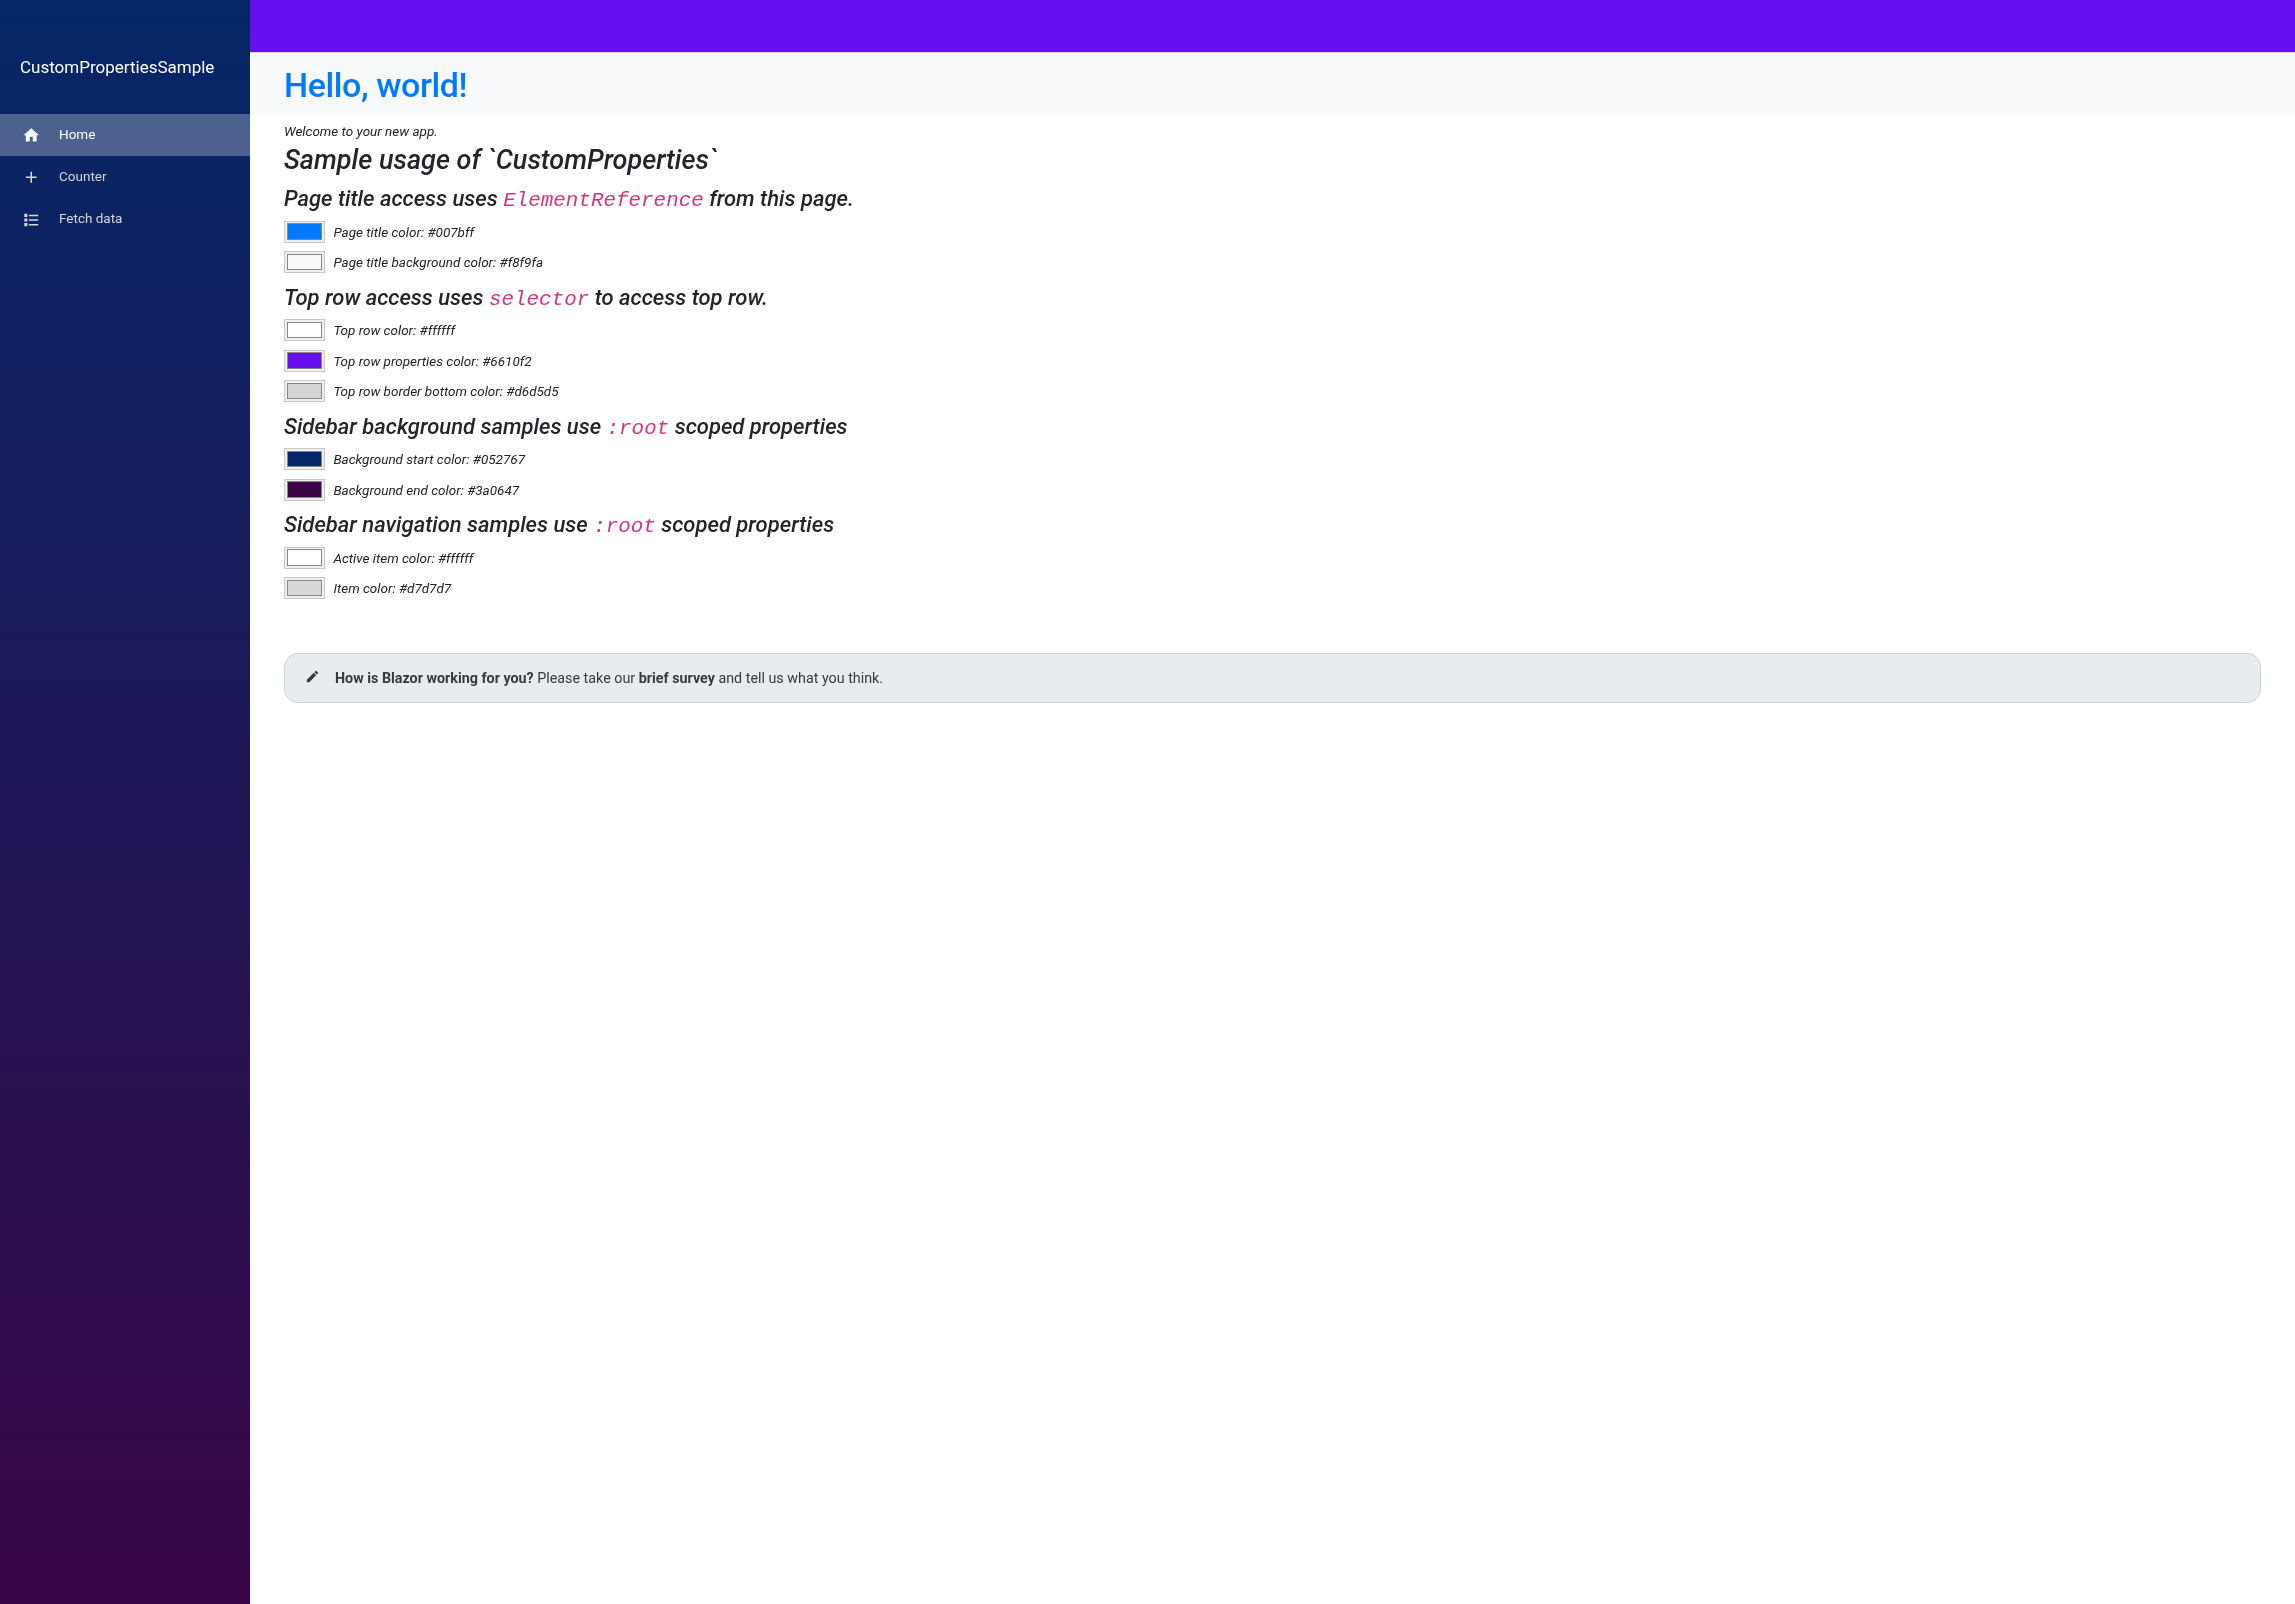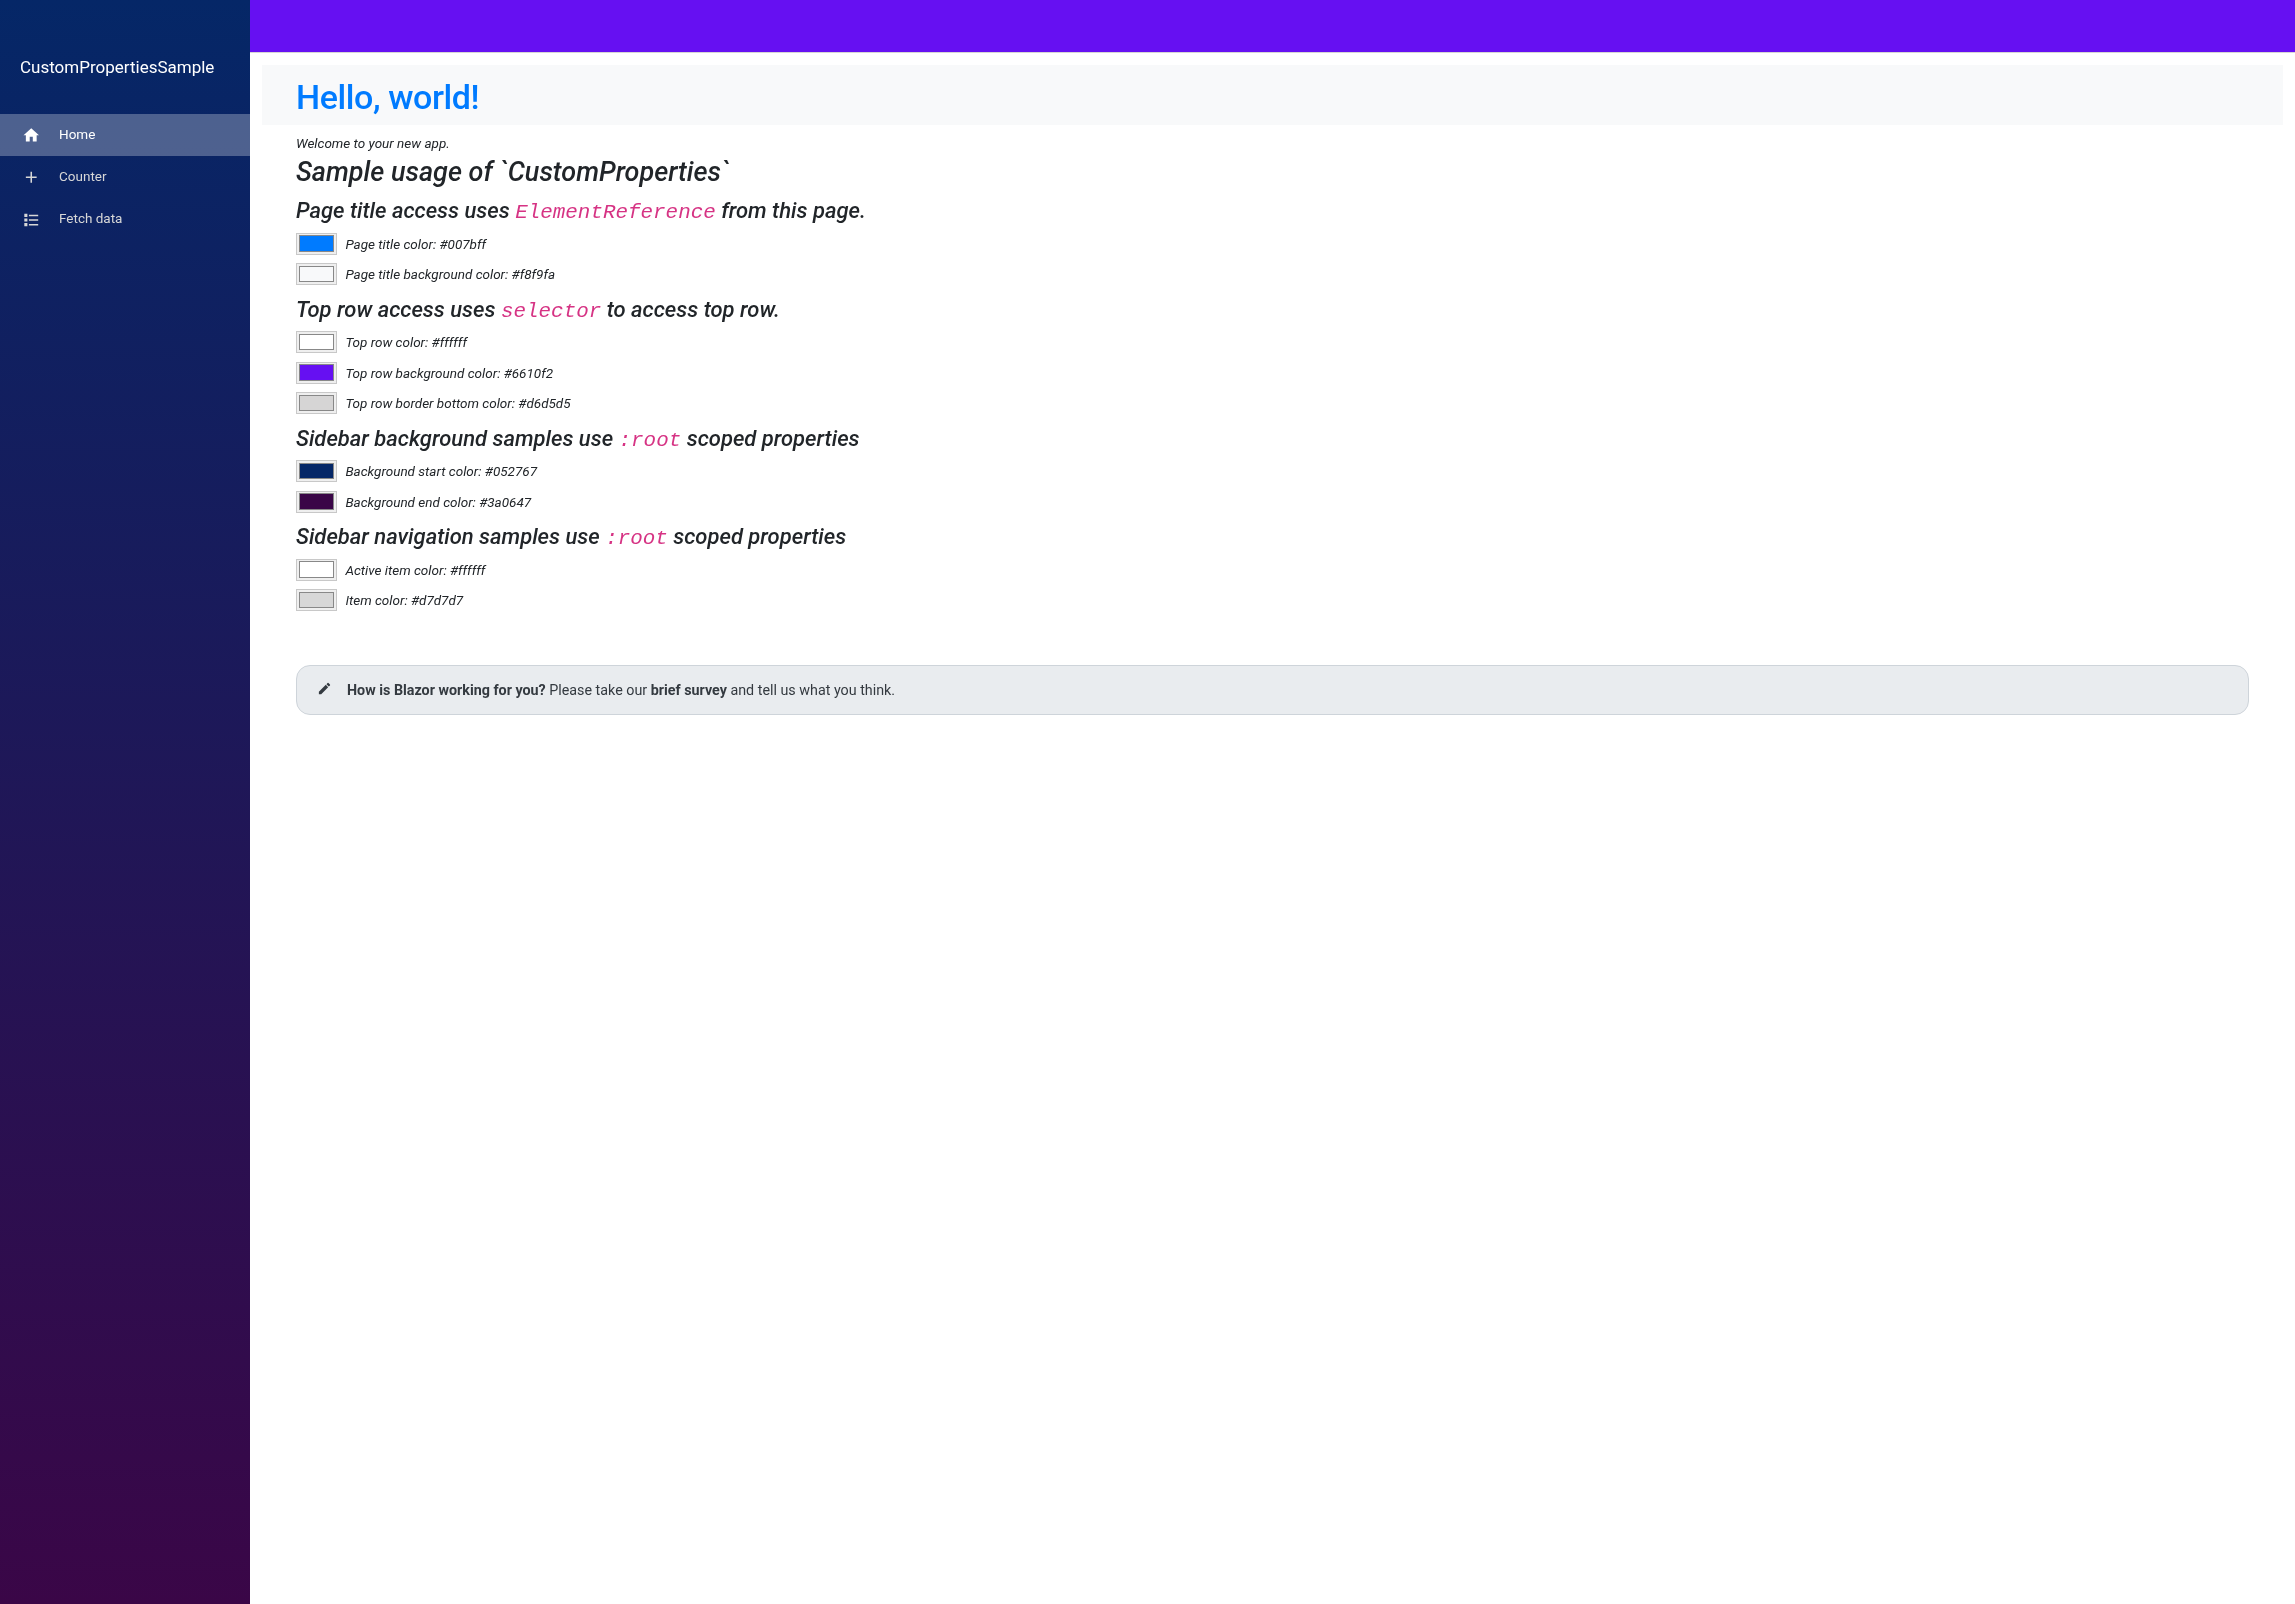"Hello, world!" .content { padding: 12px -> 0 }
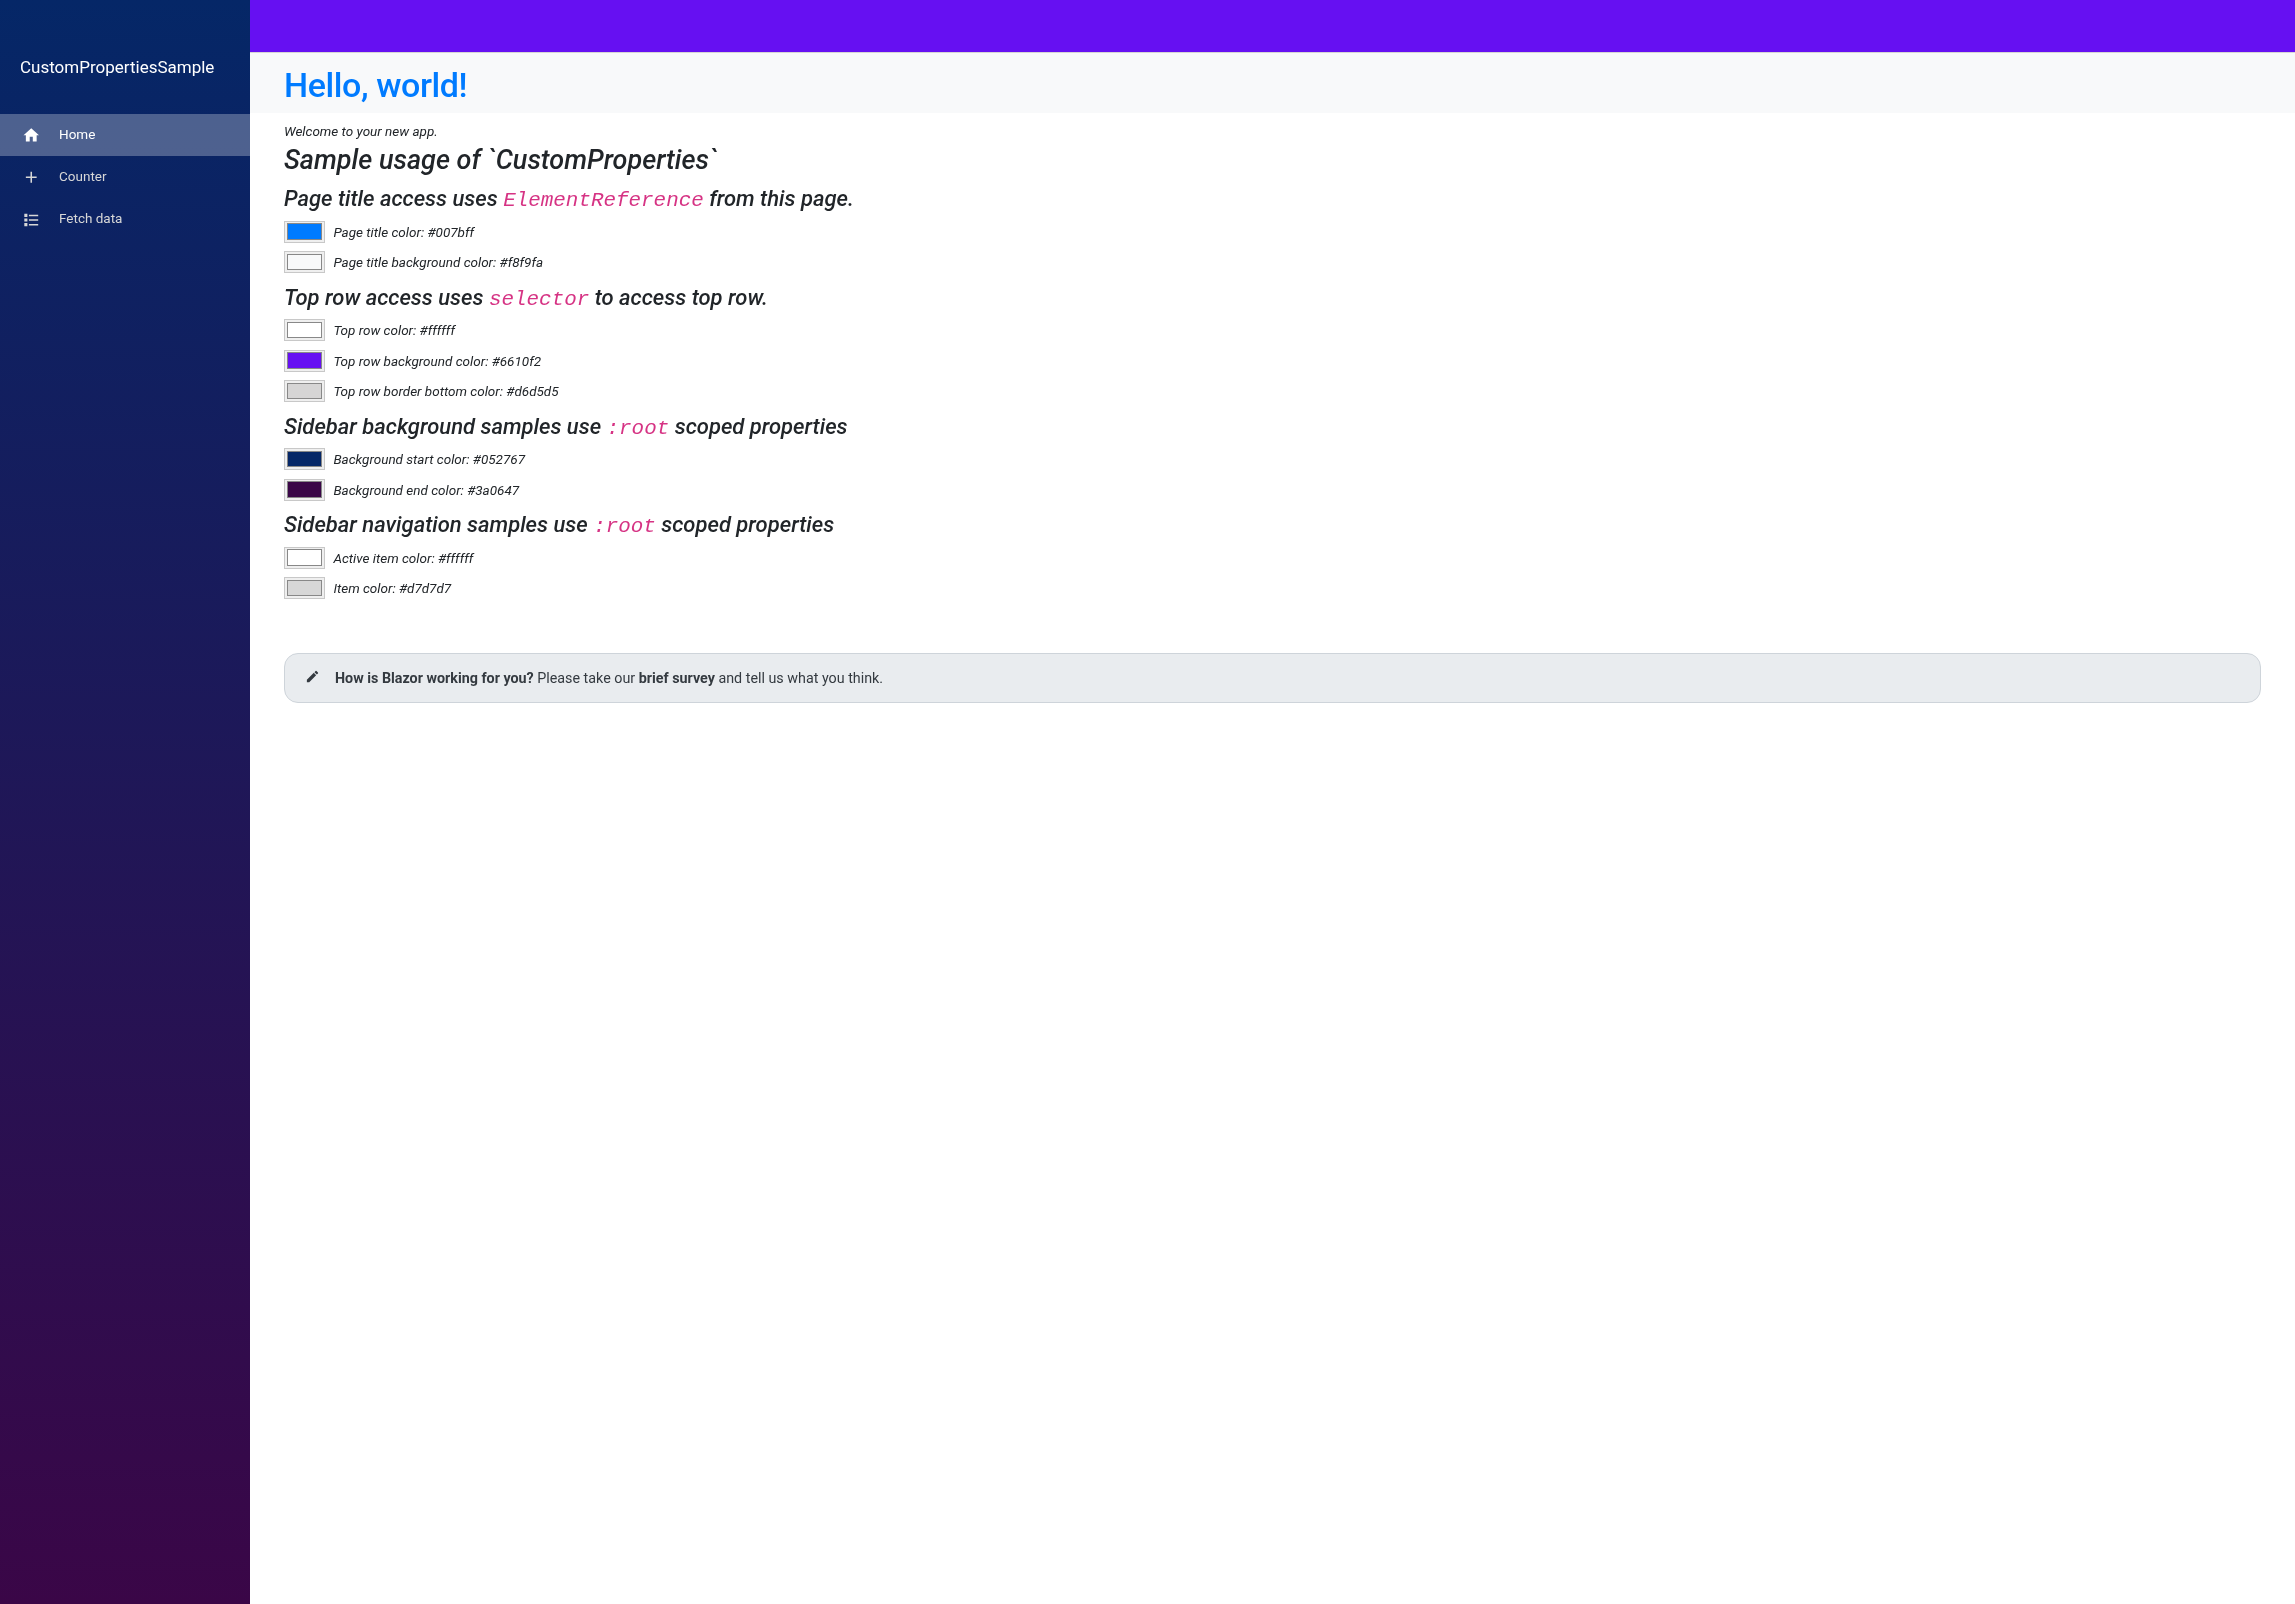"Top row background color: #6610f2" span.prop-label { text: background -> properties }
